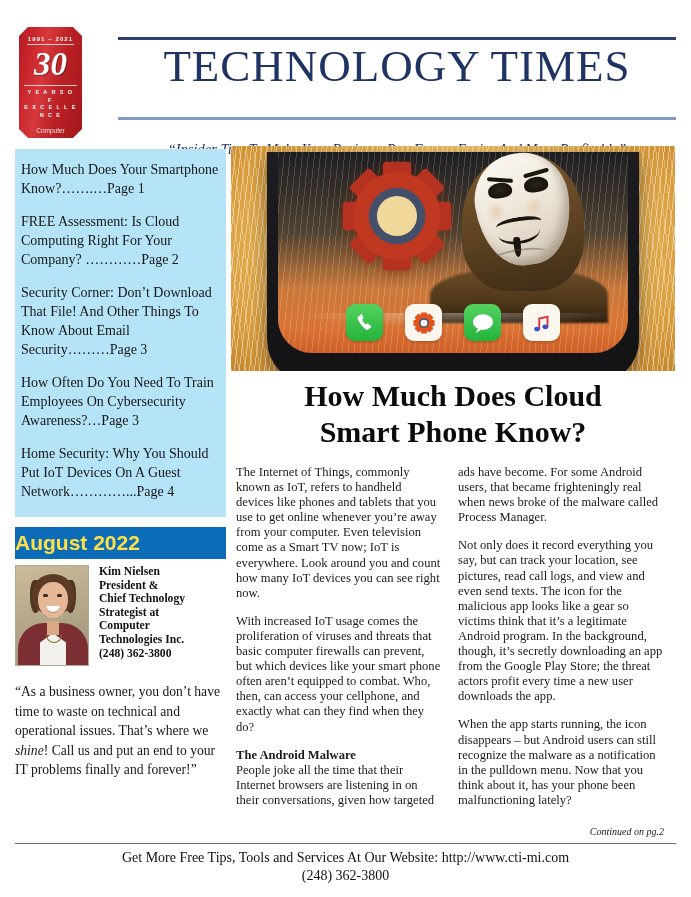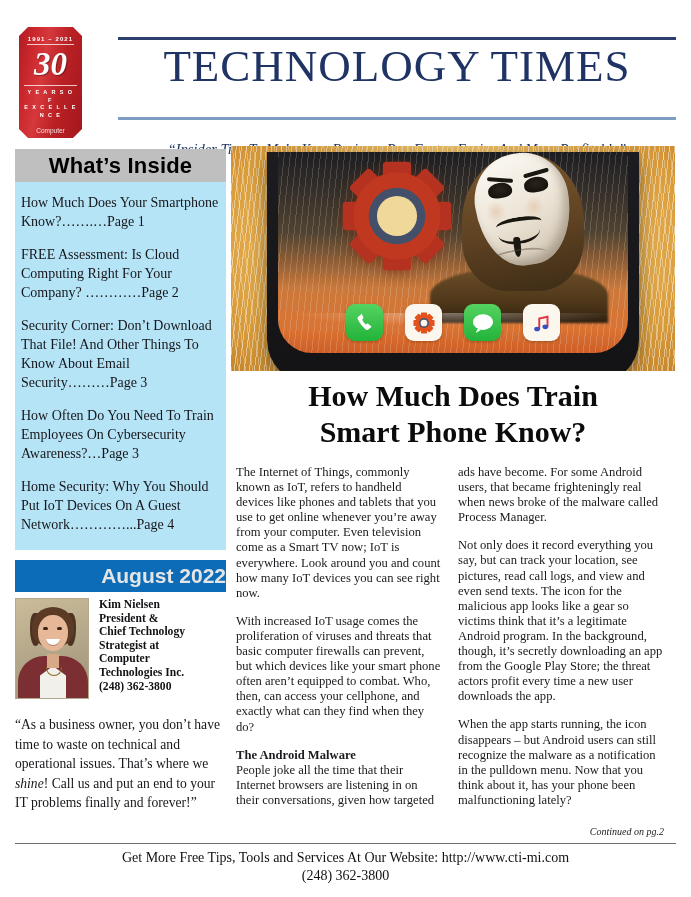"What’s Inside" div.inside-head { html: <div>What’s Inside</div> -> none }
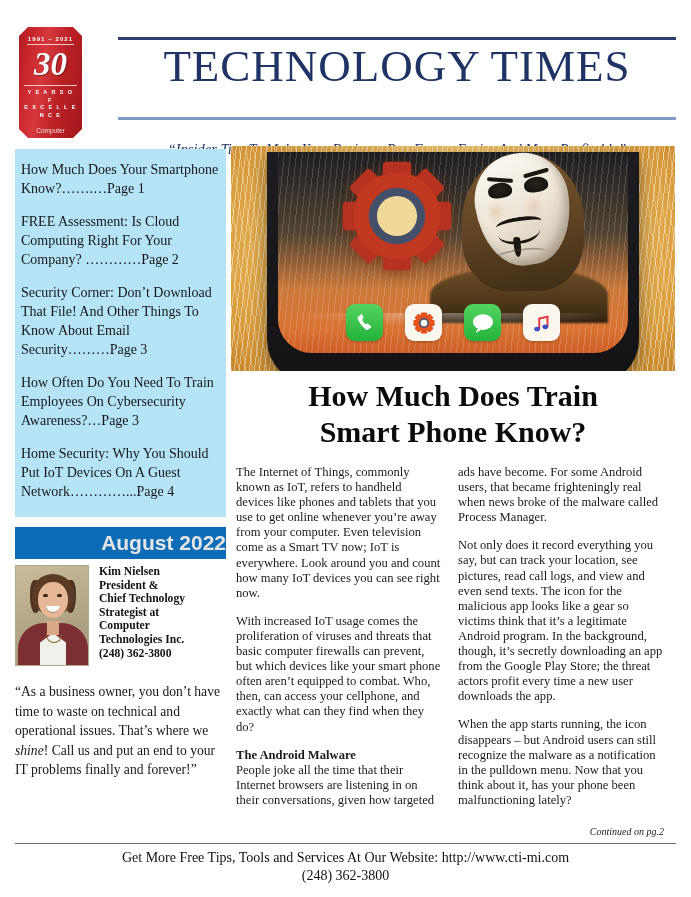"How Much Does Train" div { text: Train -> Cloud }
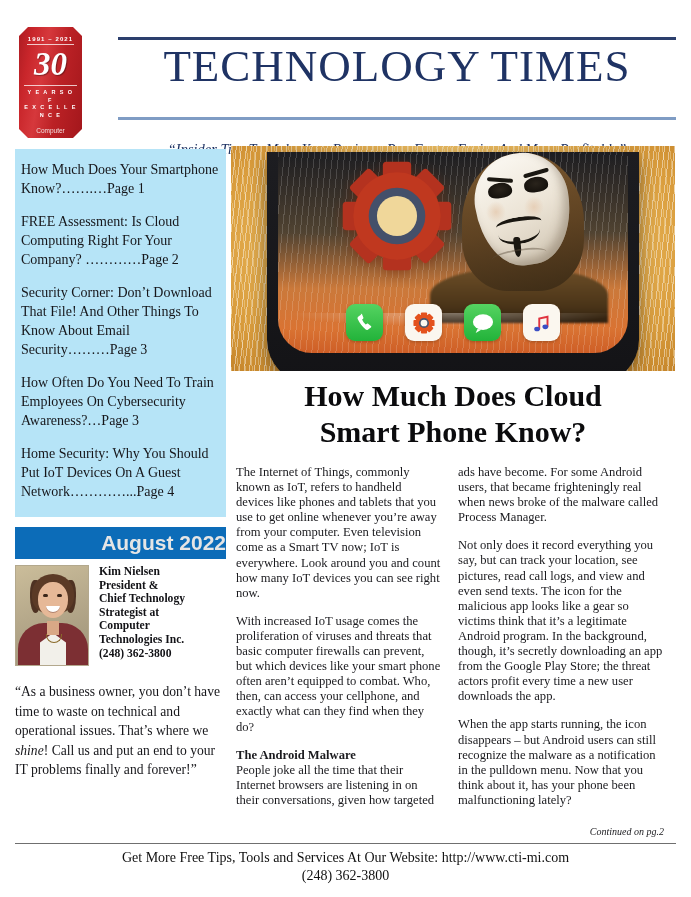"August 2022" .month-bar { color: #e5e5e5 -> #fde047; text-align: right -> left }
